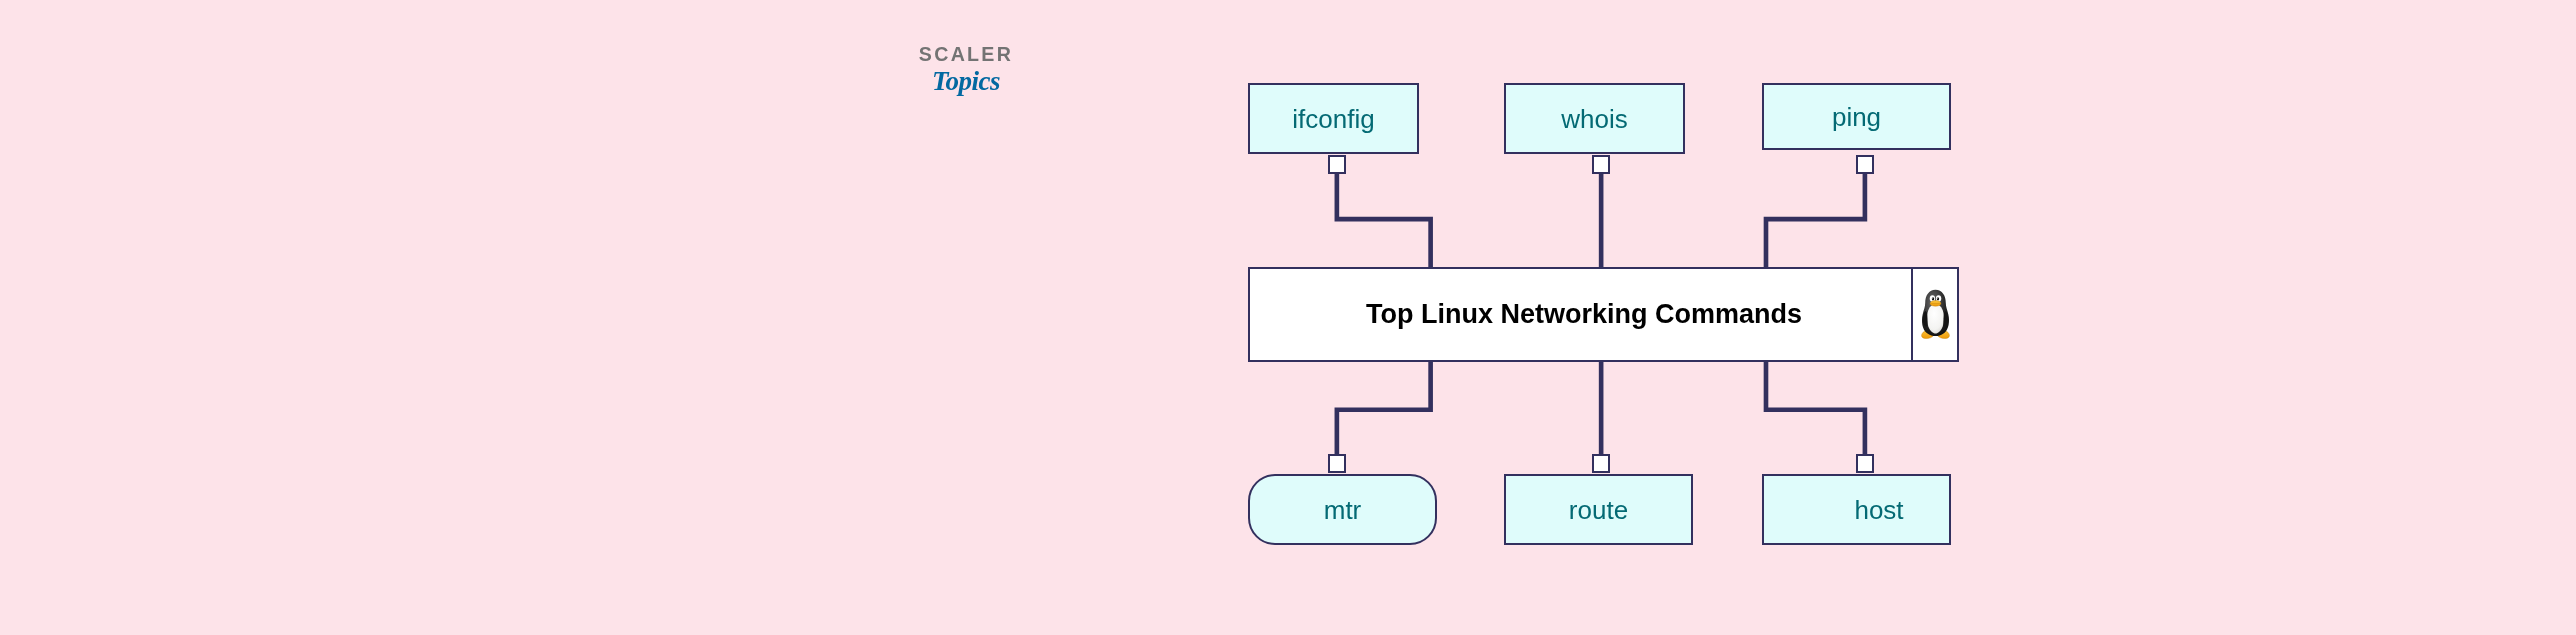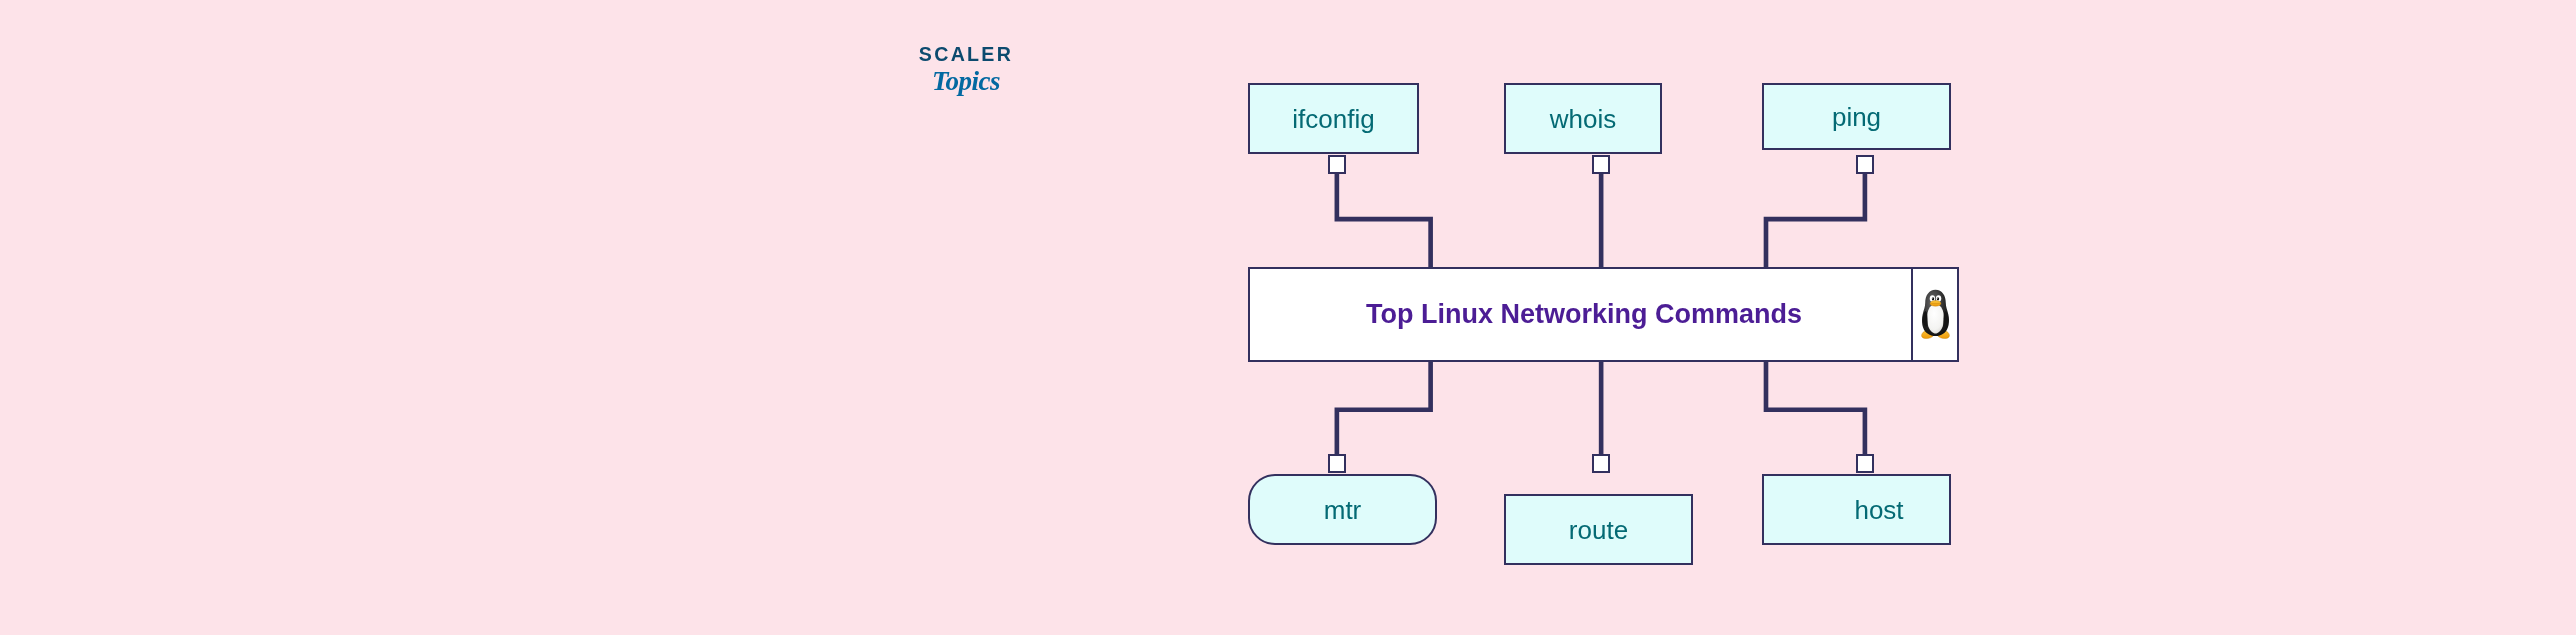"SCALER" #brand .brand-scaler { color: #0c4a6e -> #737373 }
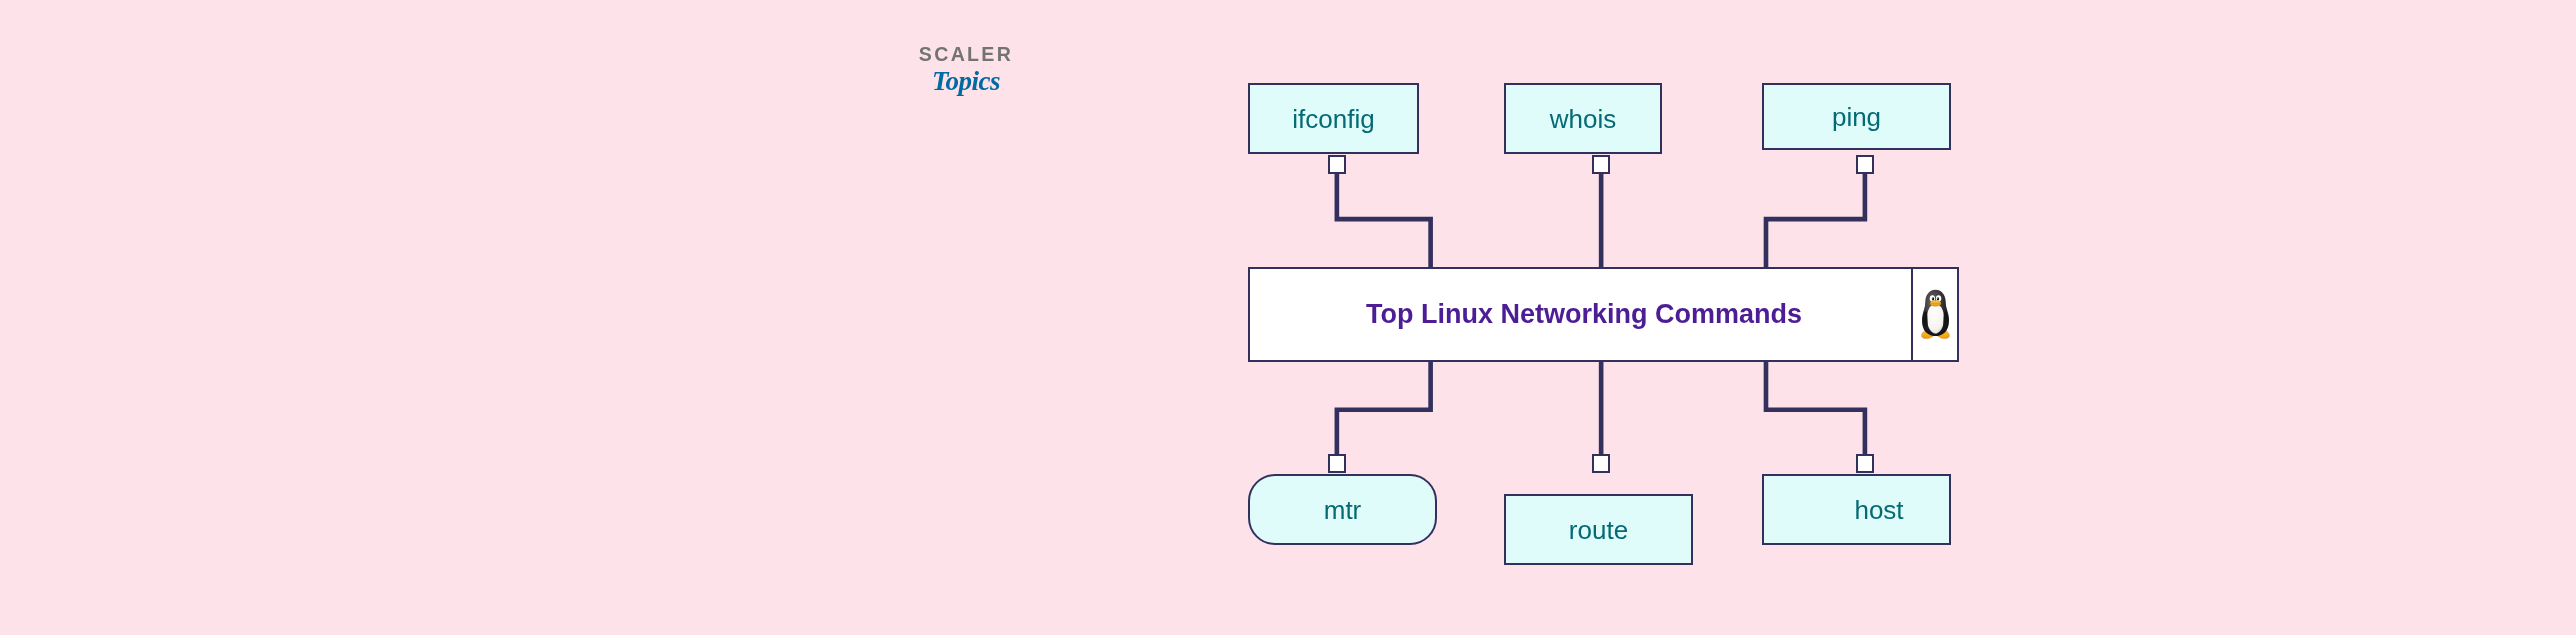"whois" div.node { width: 158px -> 181px }
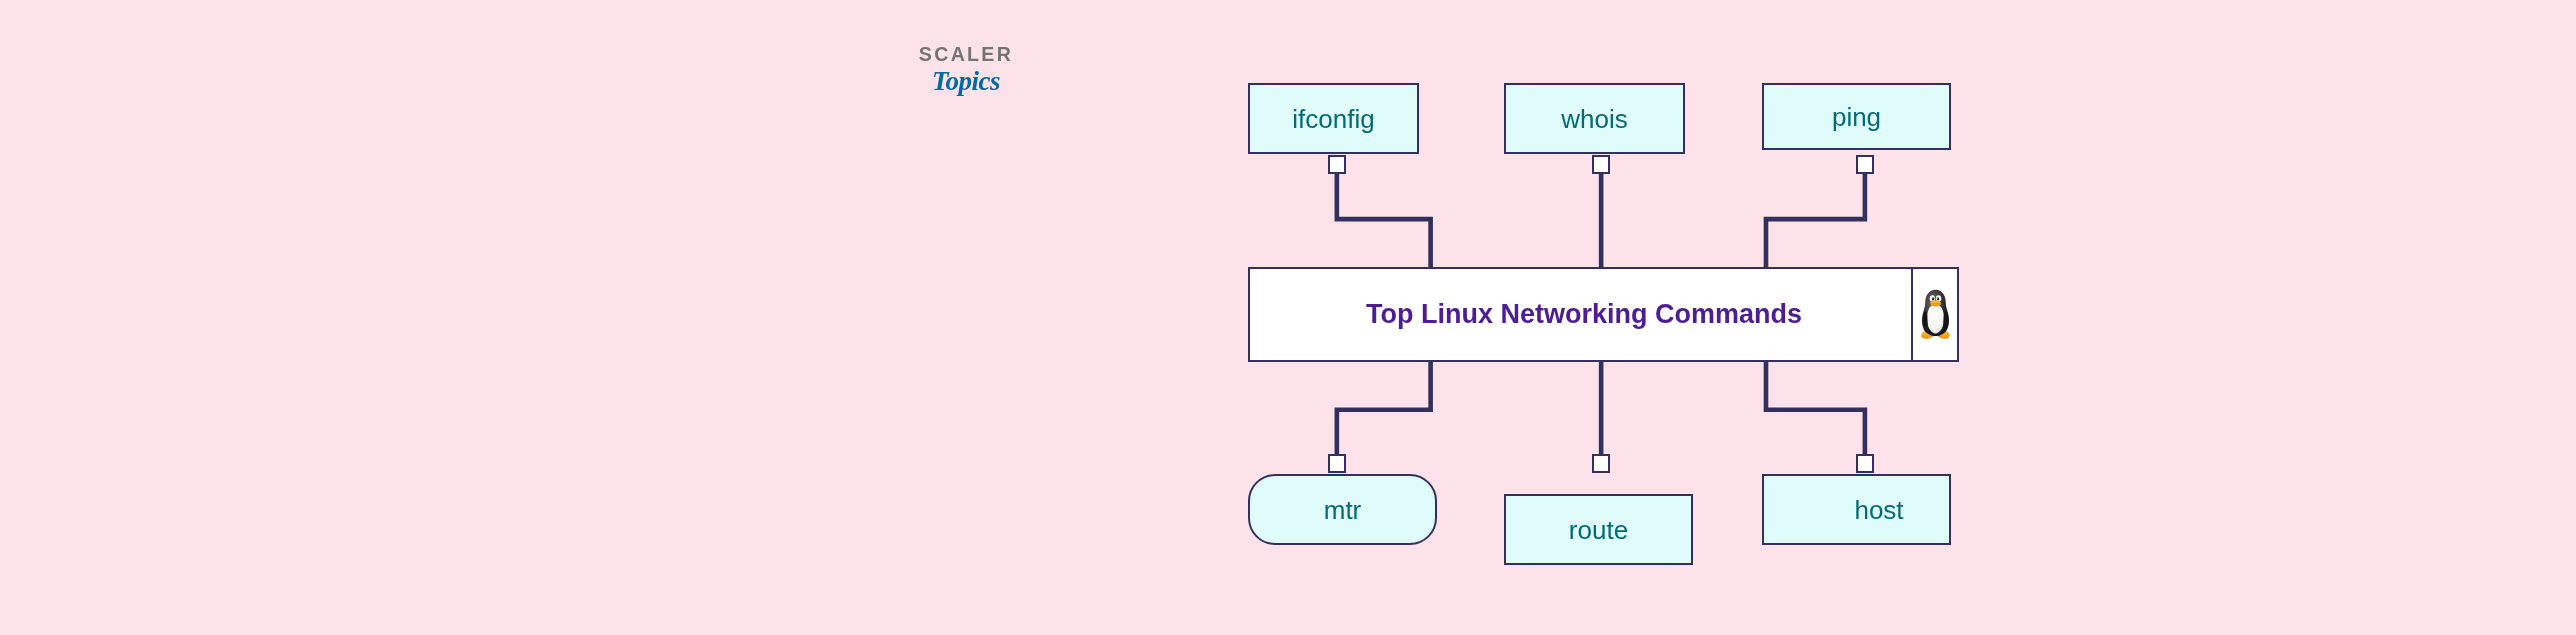"Top Linux Networking Commands" #center-title-cell .center-title { color: #4c1d95 -> #000000 }
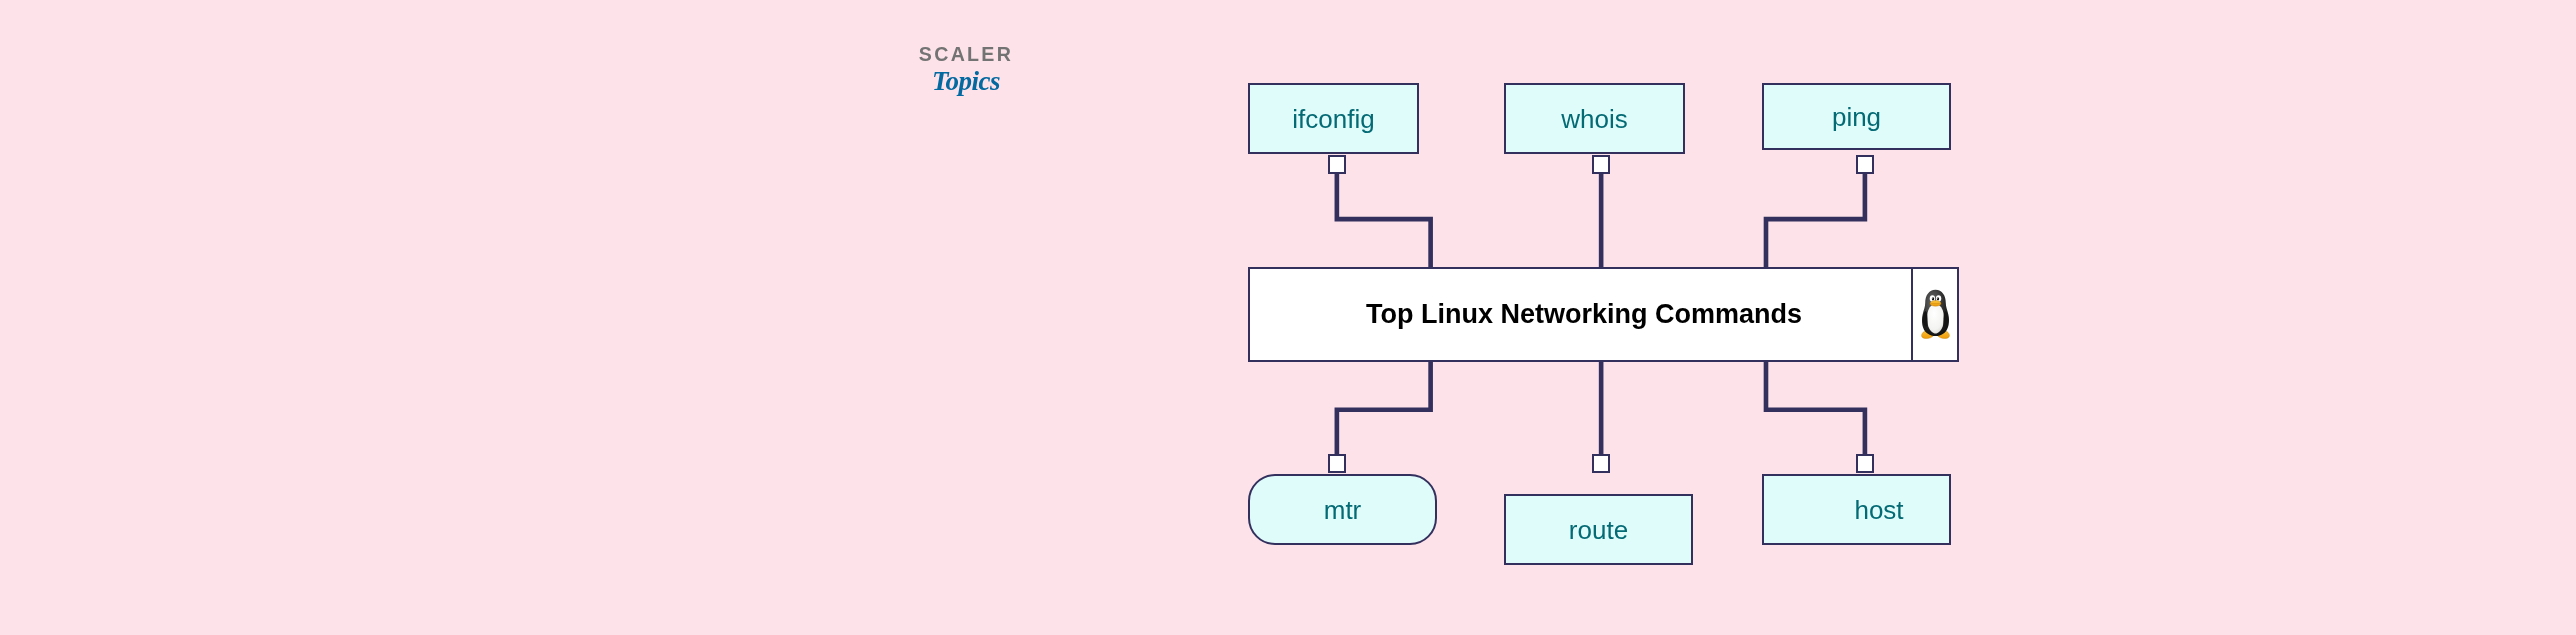"route" div.node { margin-top: 20px -> none }
